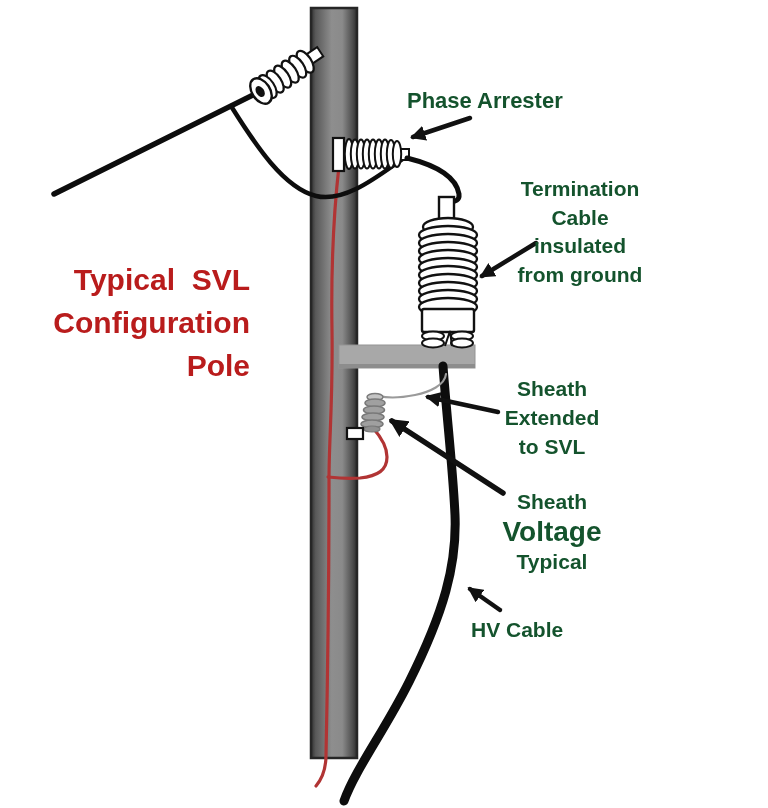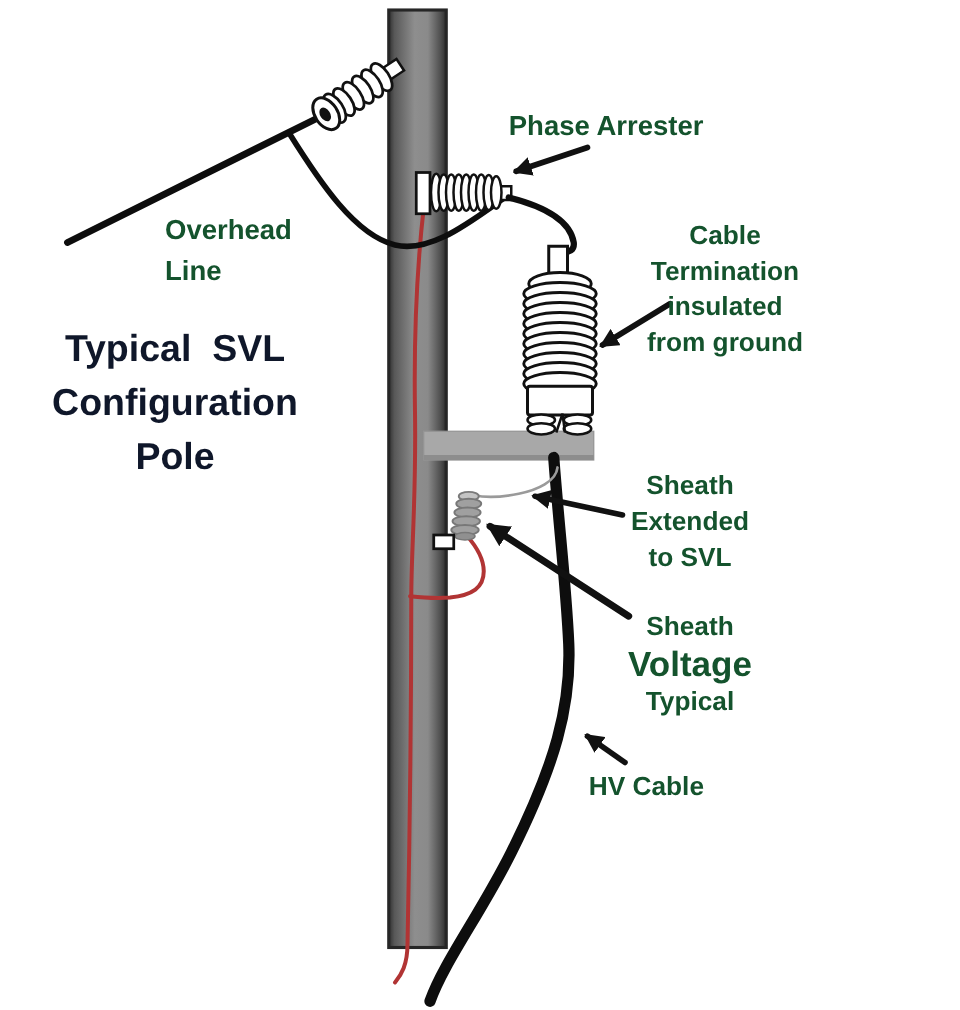"Overhead" div.lbl { html: <div> <div>Overhead</div> <div>Line</div> </div> -> none }
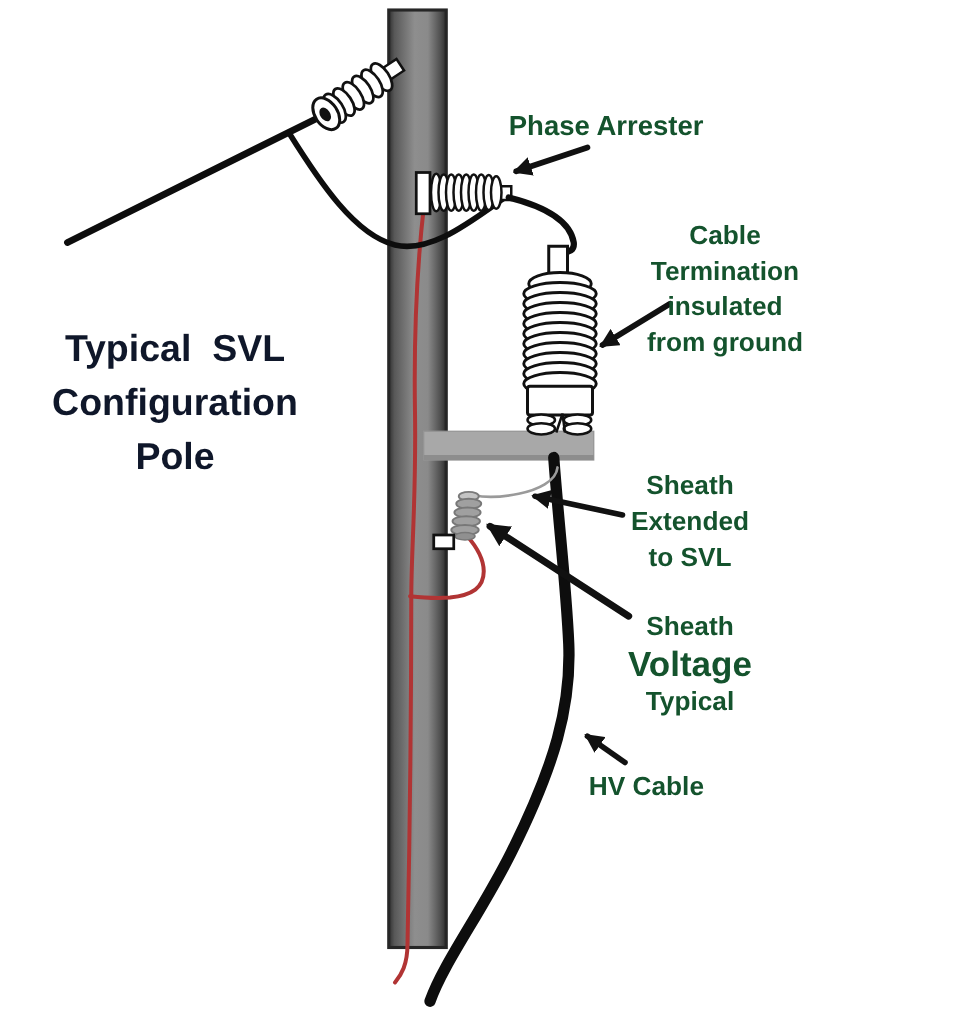"Cable" div { order: before "Termination" -> after "Termination" }
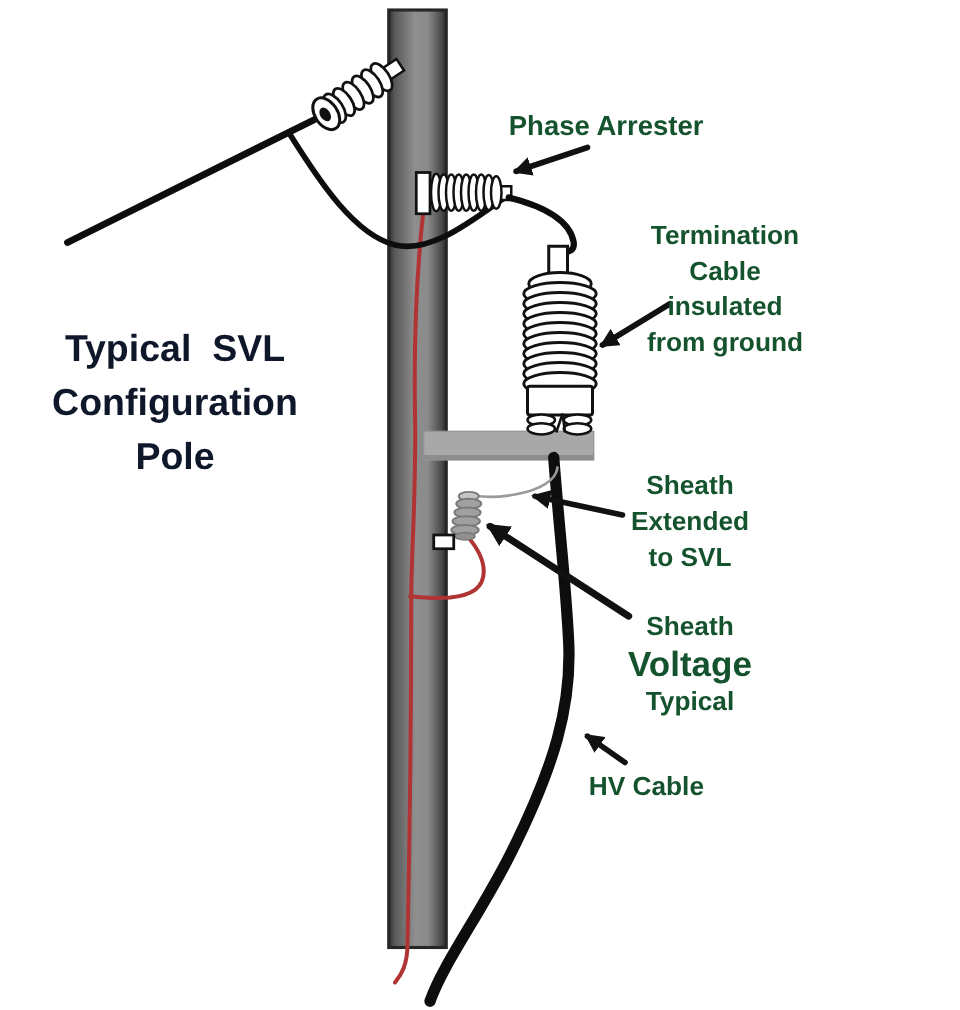"Typical SVL" #title-label { color: #0f172a -> #b91c1c; text-align: center -> right }
